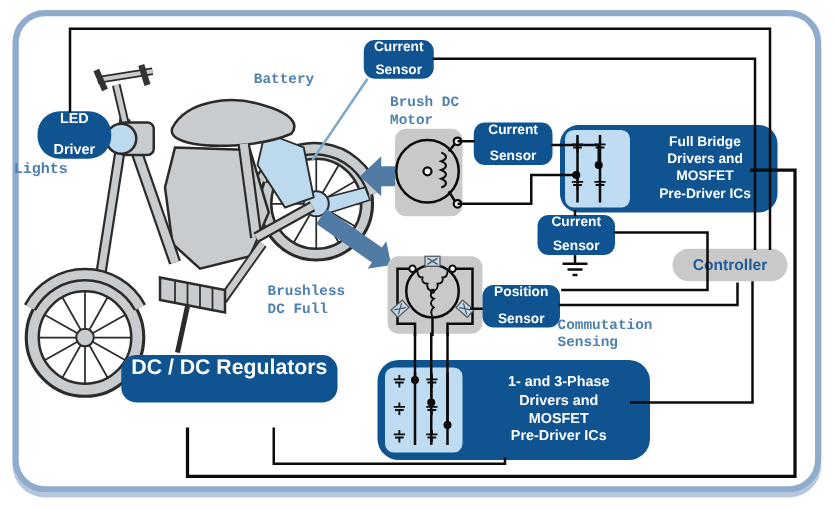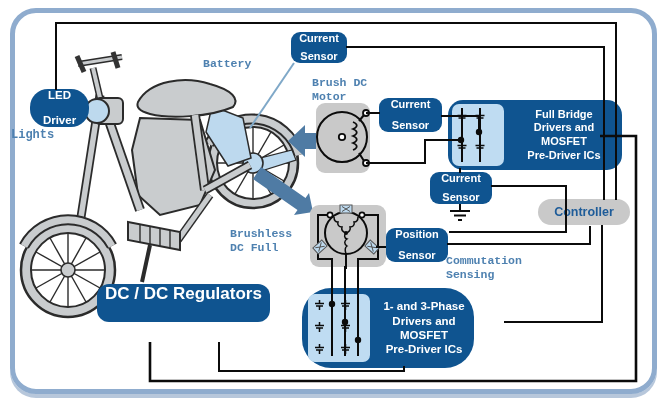"Brushless" div.lbl { left: 230px -> 214px }
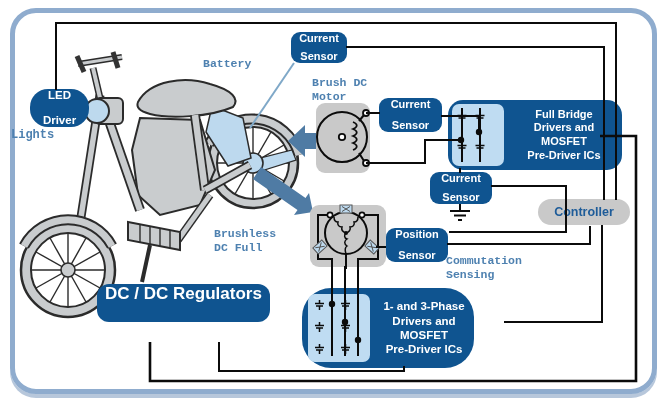"1- and 3-Phase" div.nbox { border-radius: 29px -> 17px; width: 172px -> 218px }
